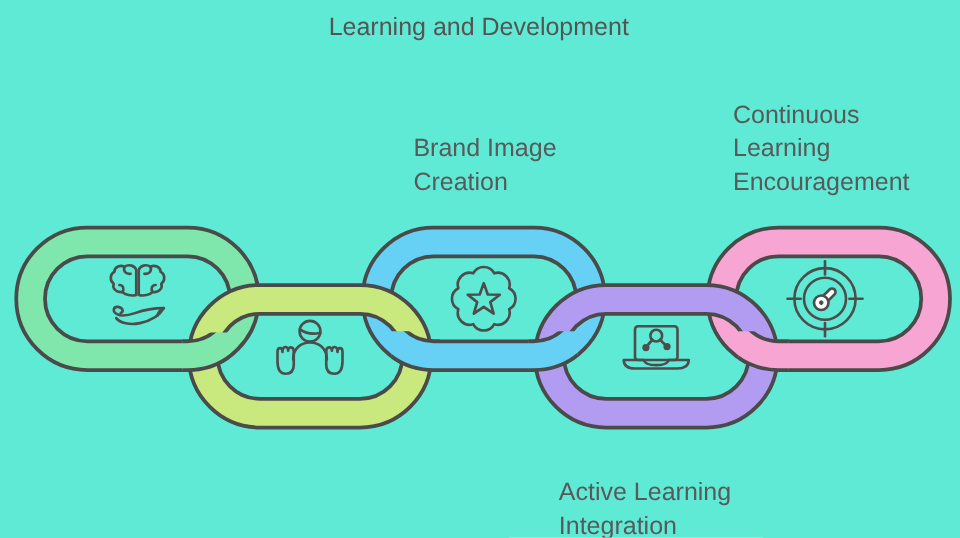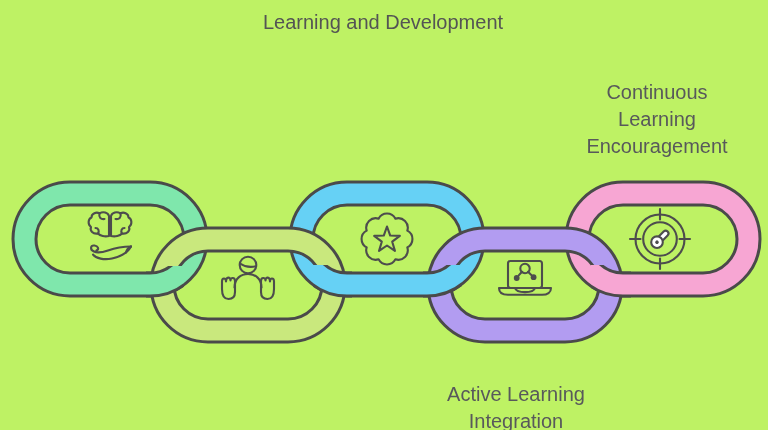"Learning and Development" .canvas { background: #bef264 -> #5eead4 }
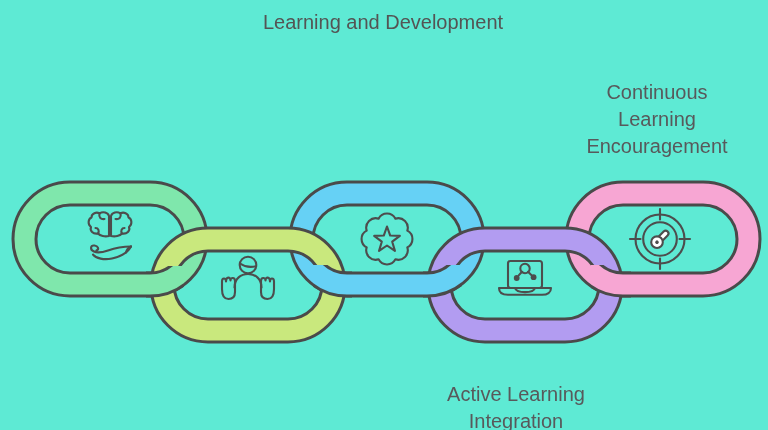"Continuous" .label { text-align: center -> left }
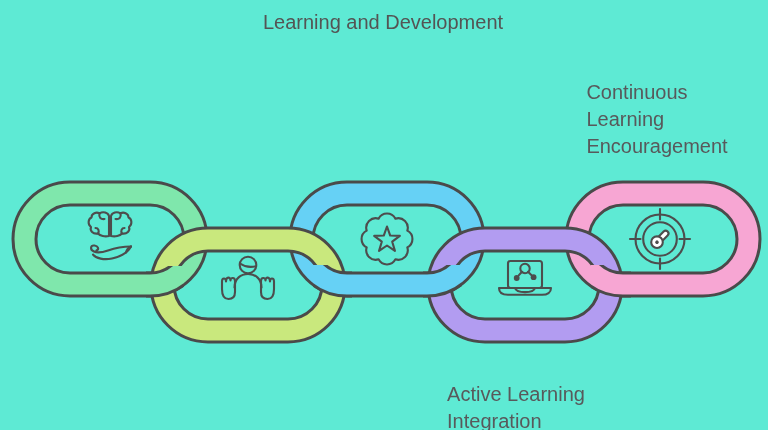"Brand Image" div.label { html: none -> <div>Brand Image Creation</div> }
